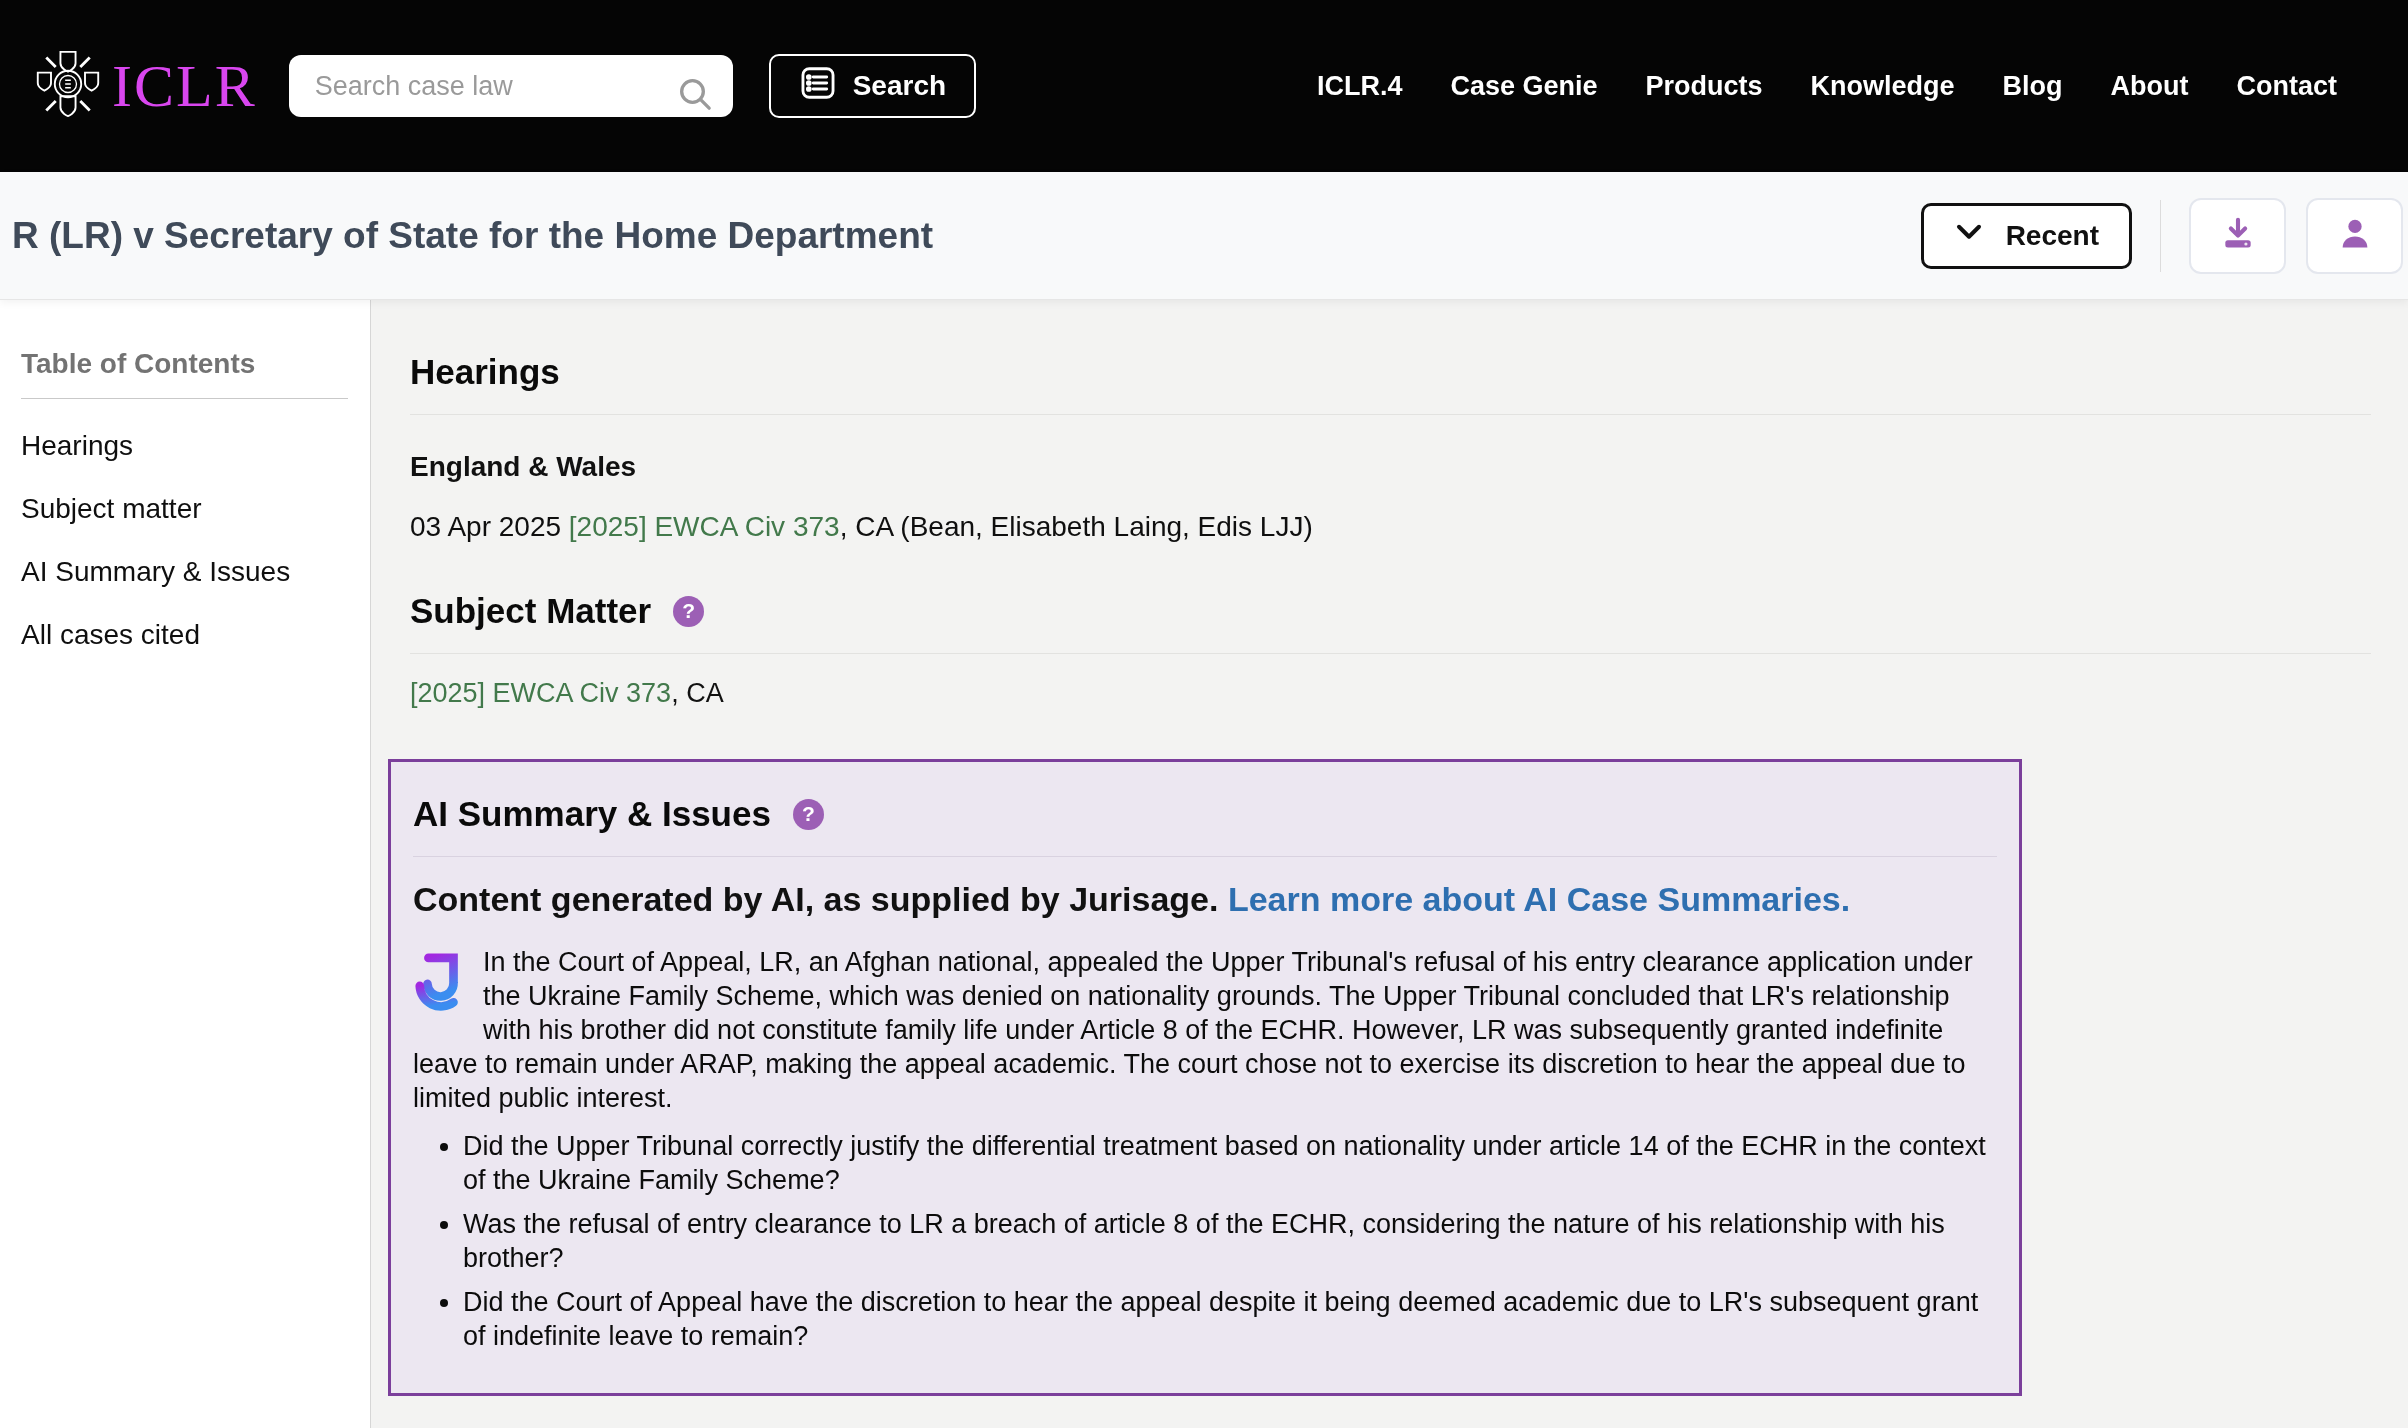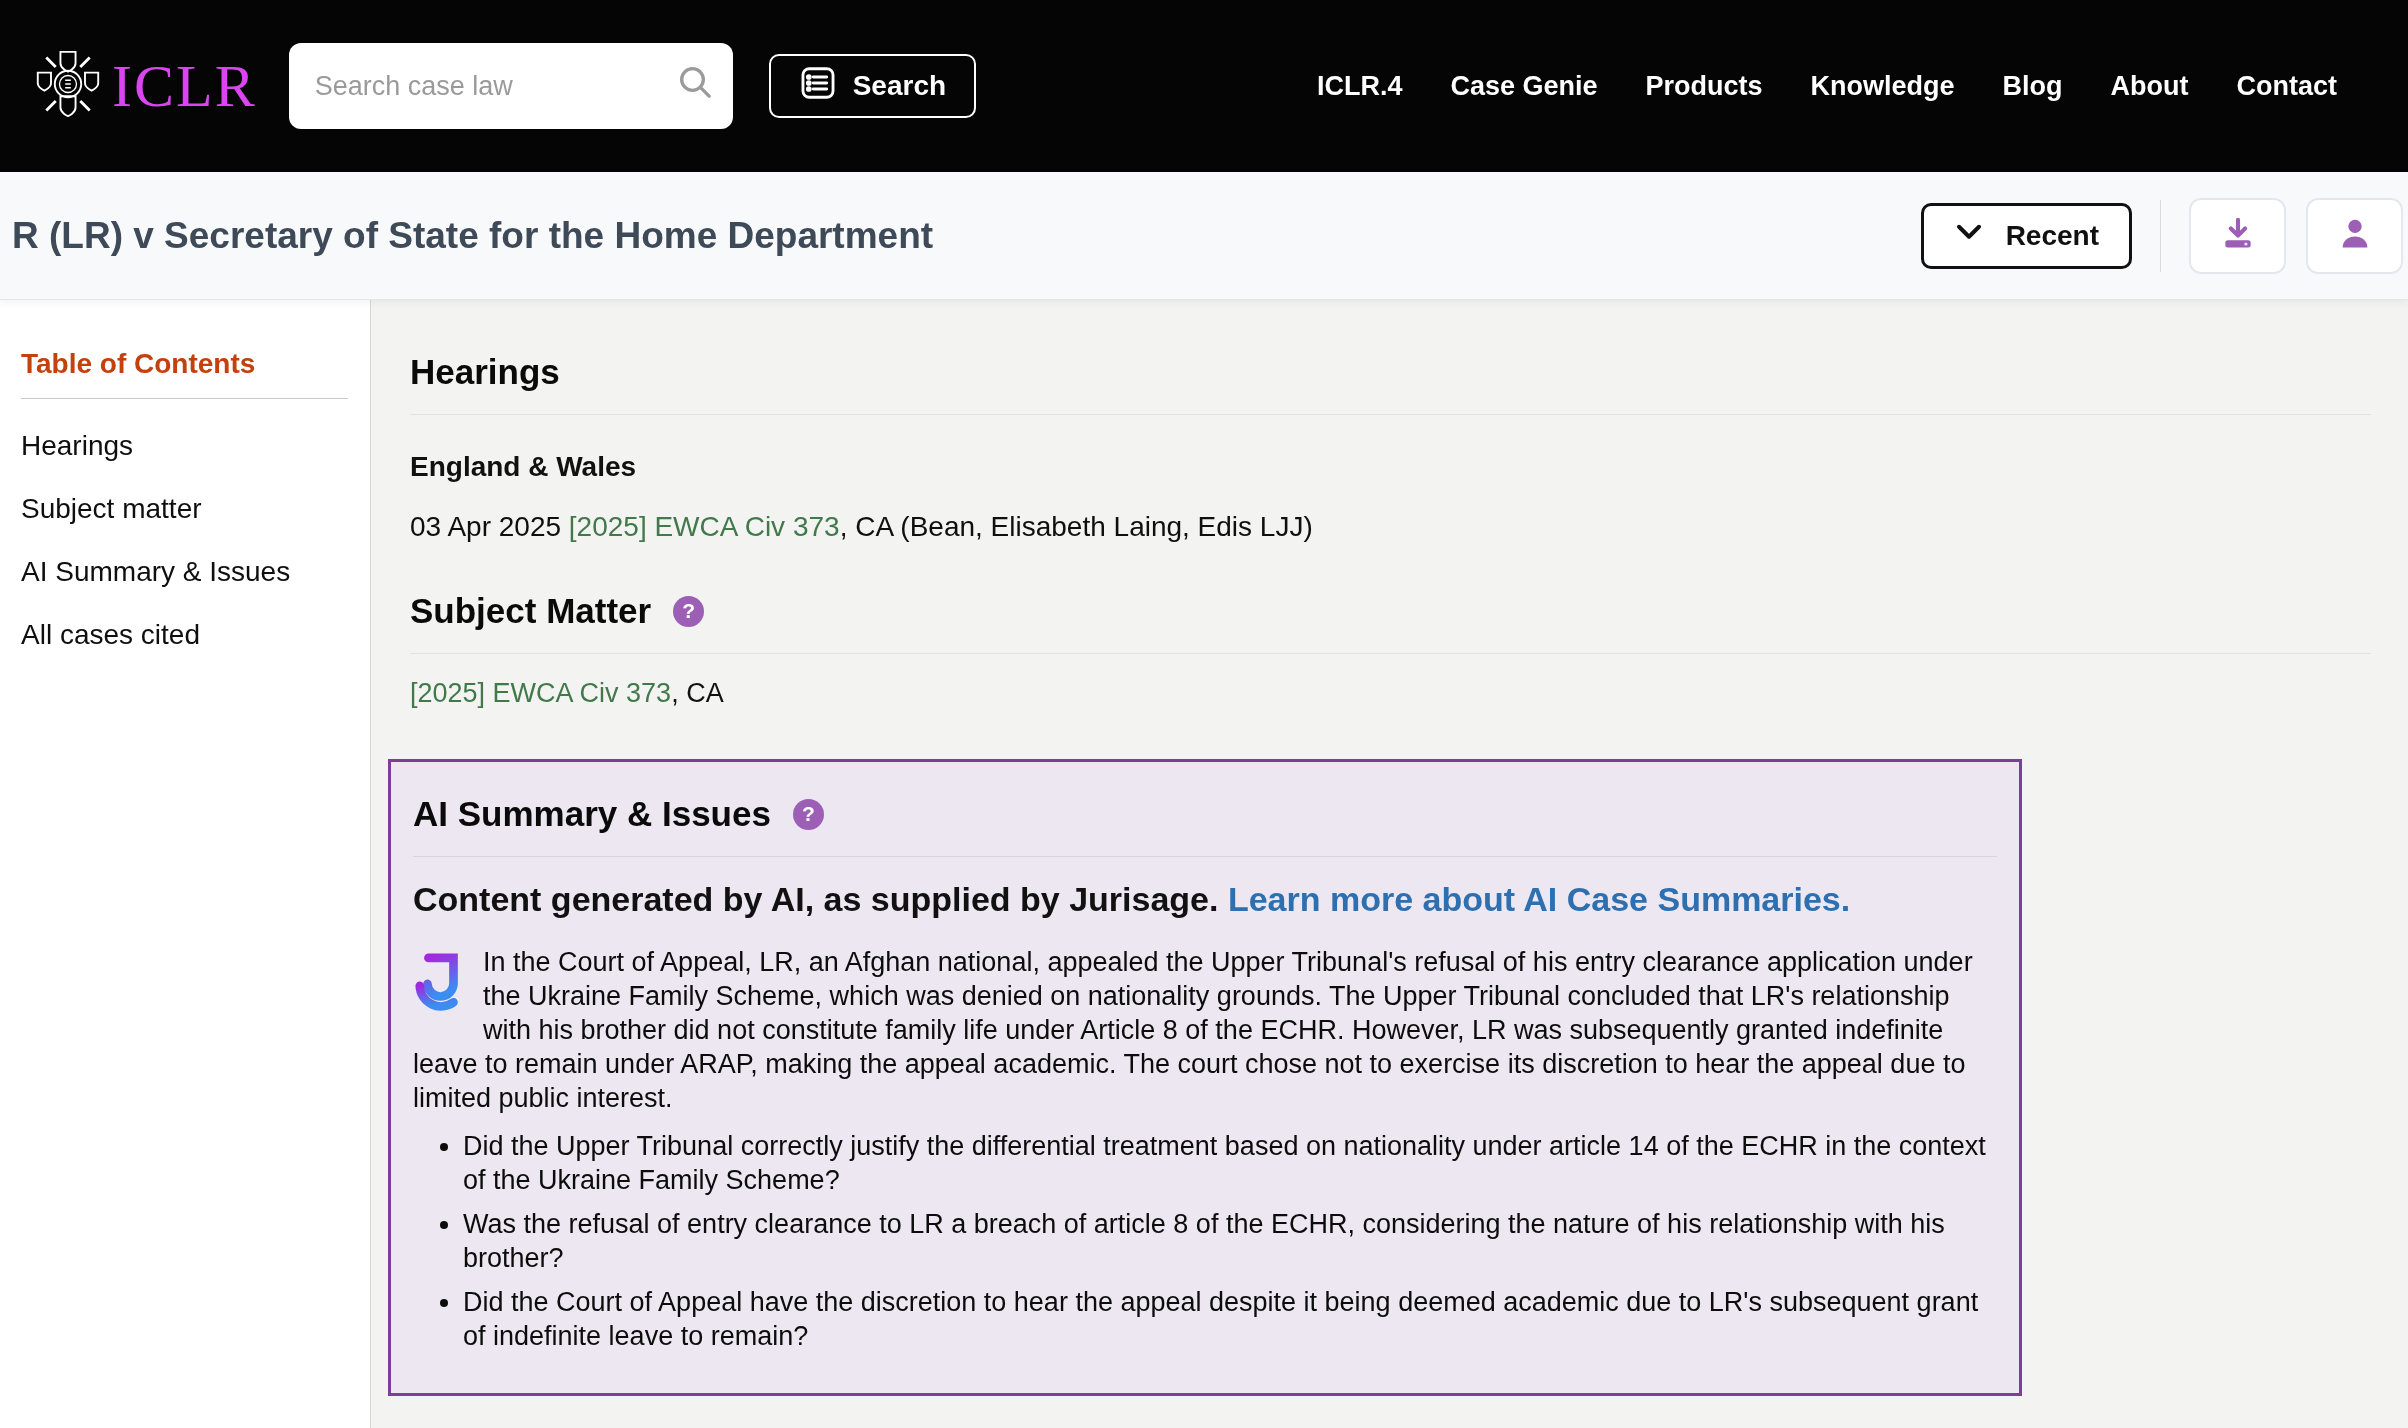"Search case law" .search-input { height: 86px -> 62px }
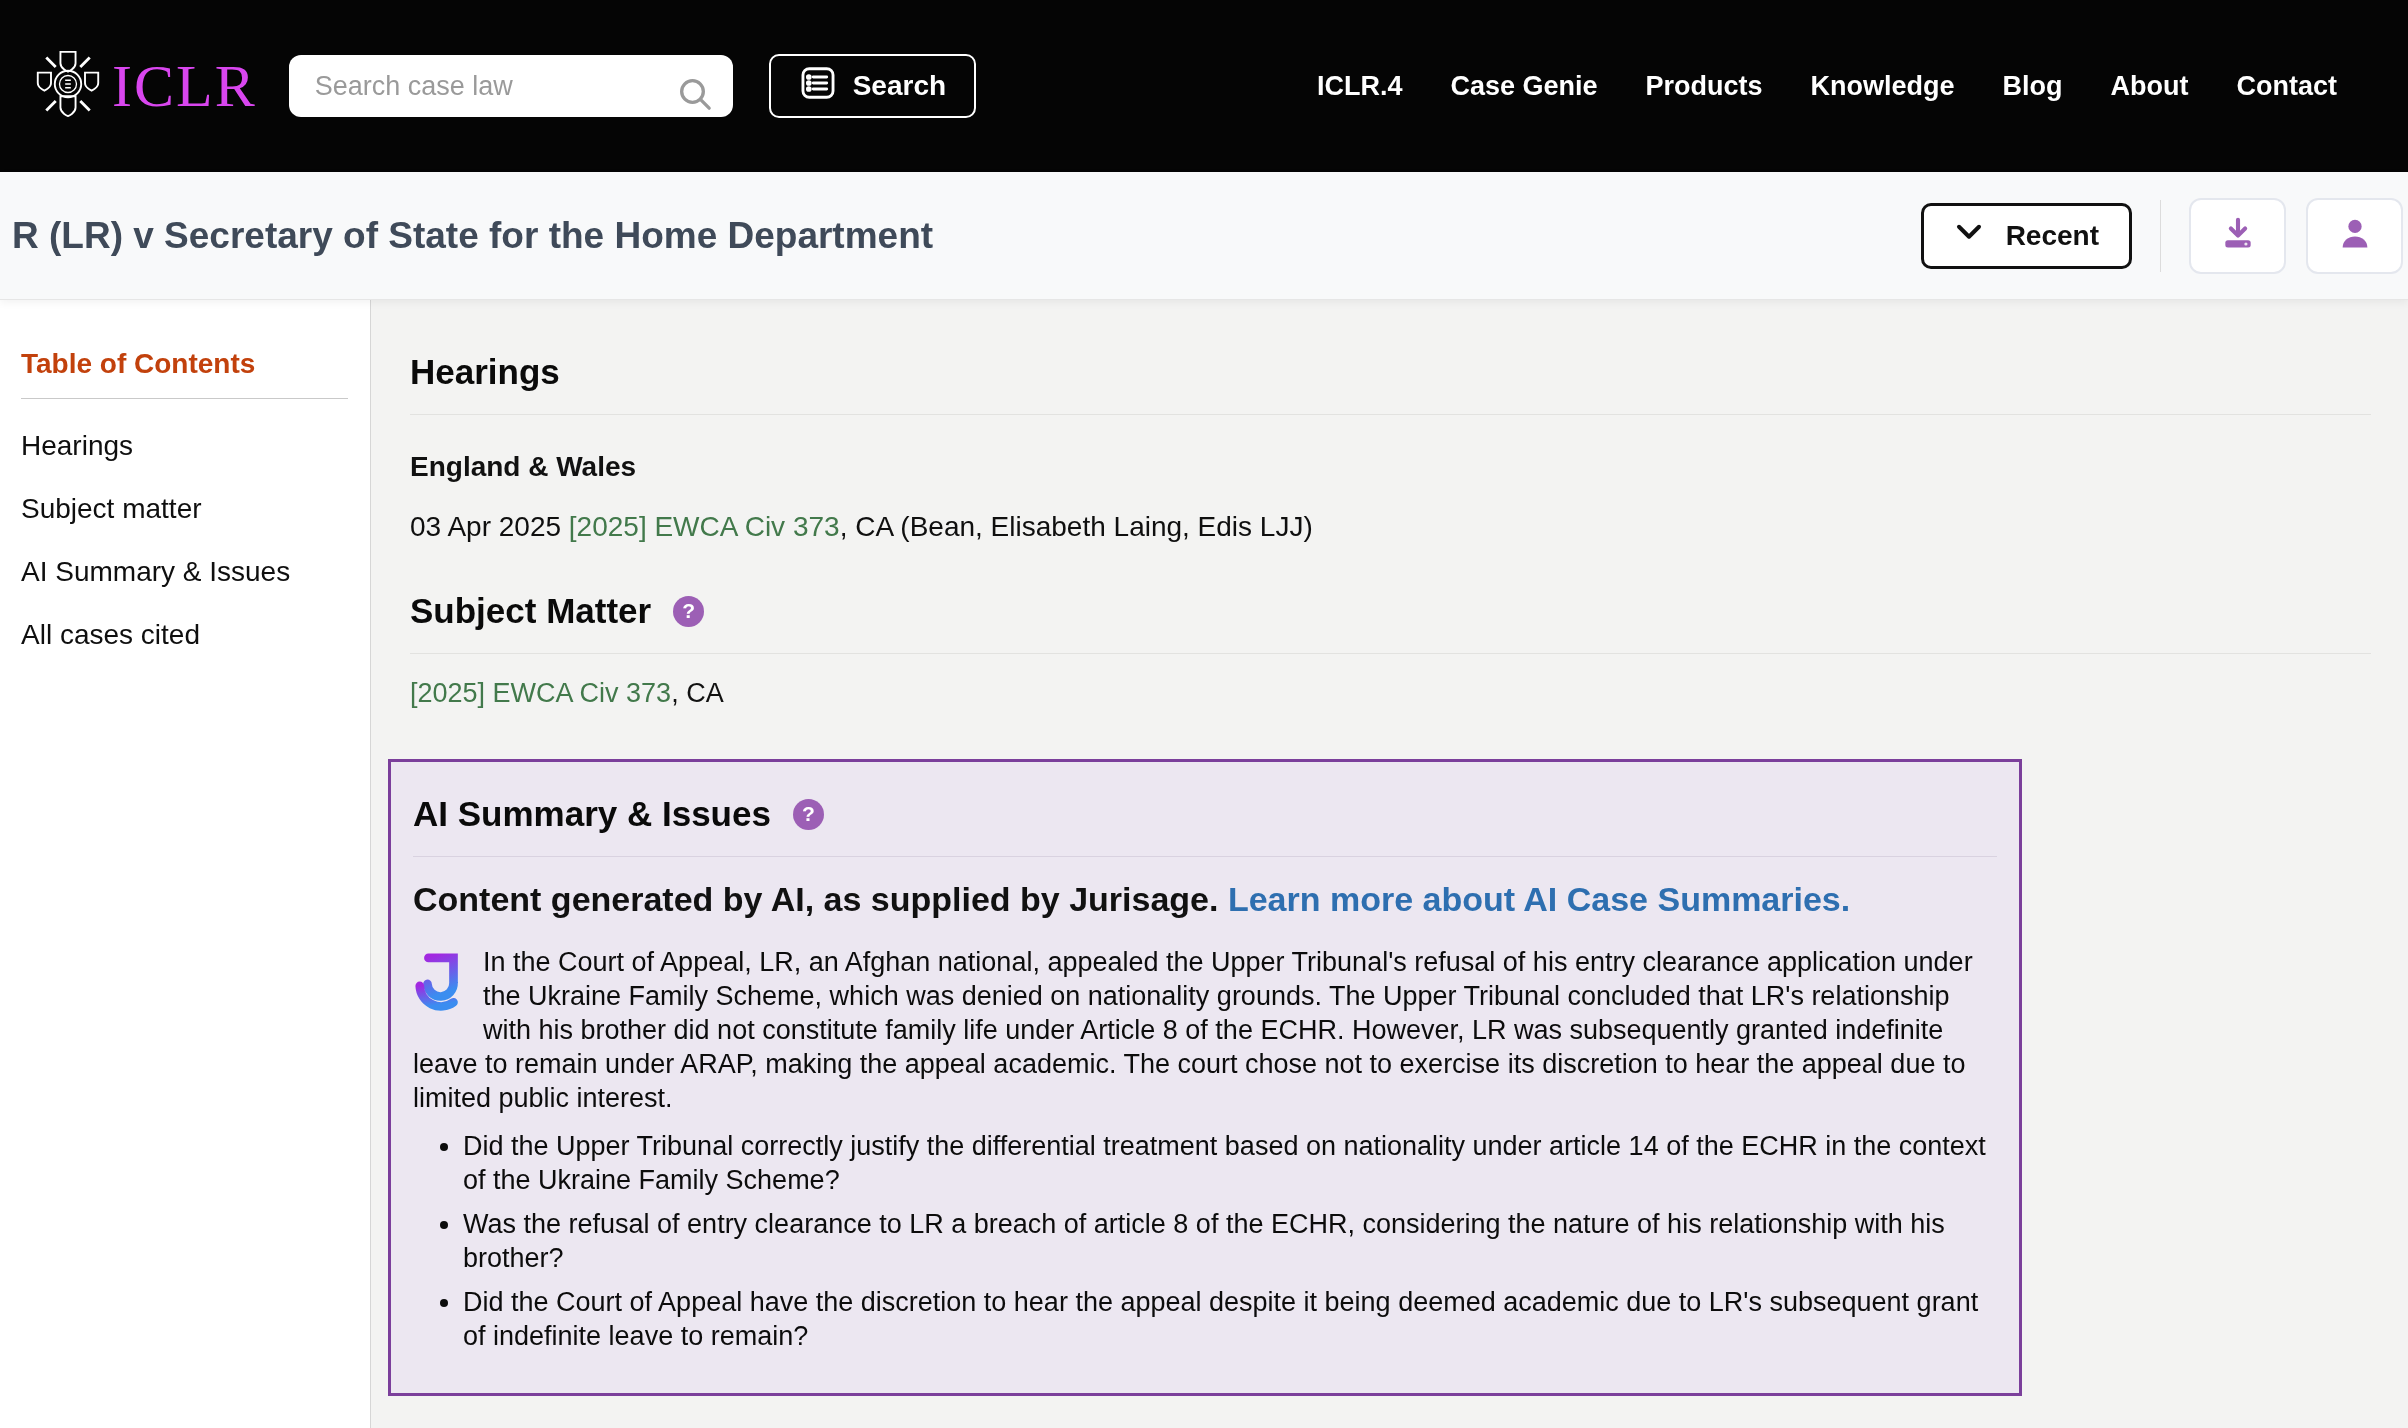"Table of Contents" .toc-heading { color: #c2410c -> #737373 }
